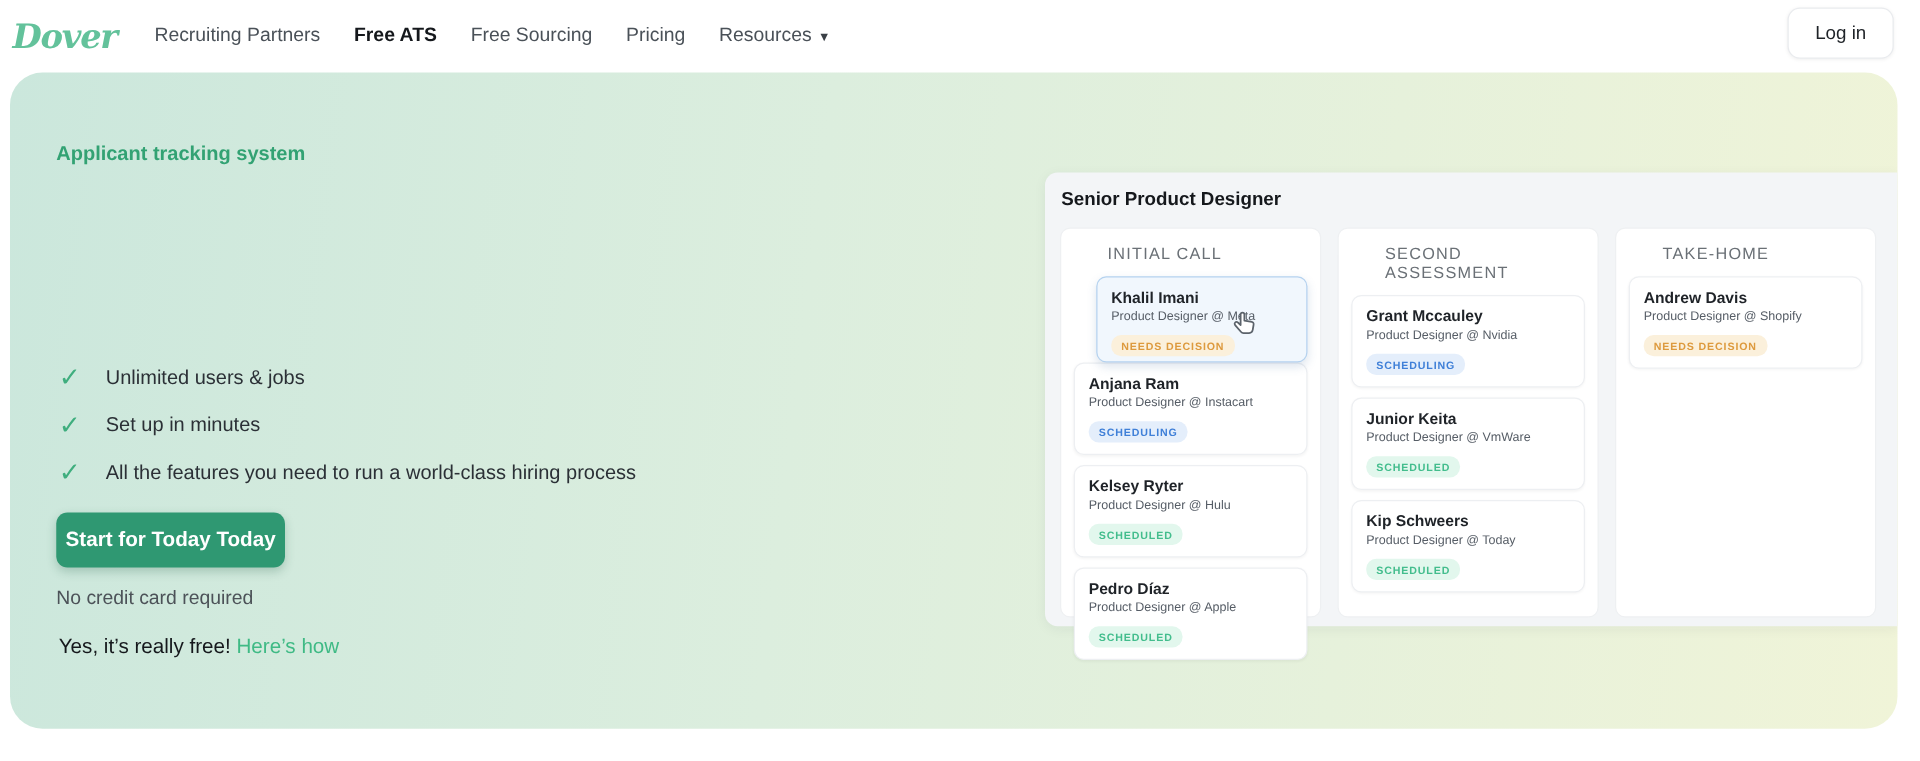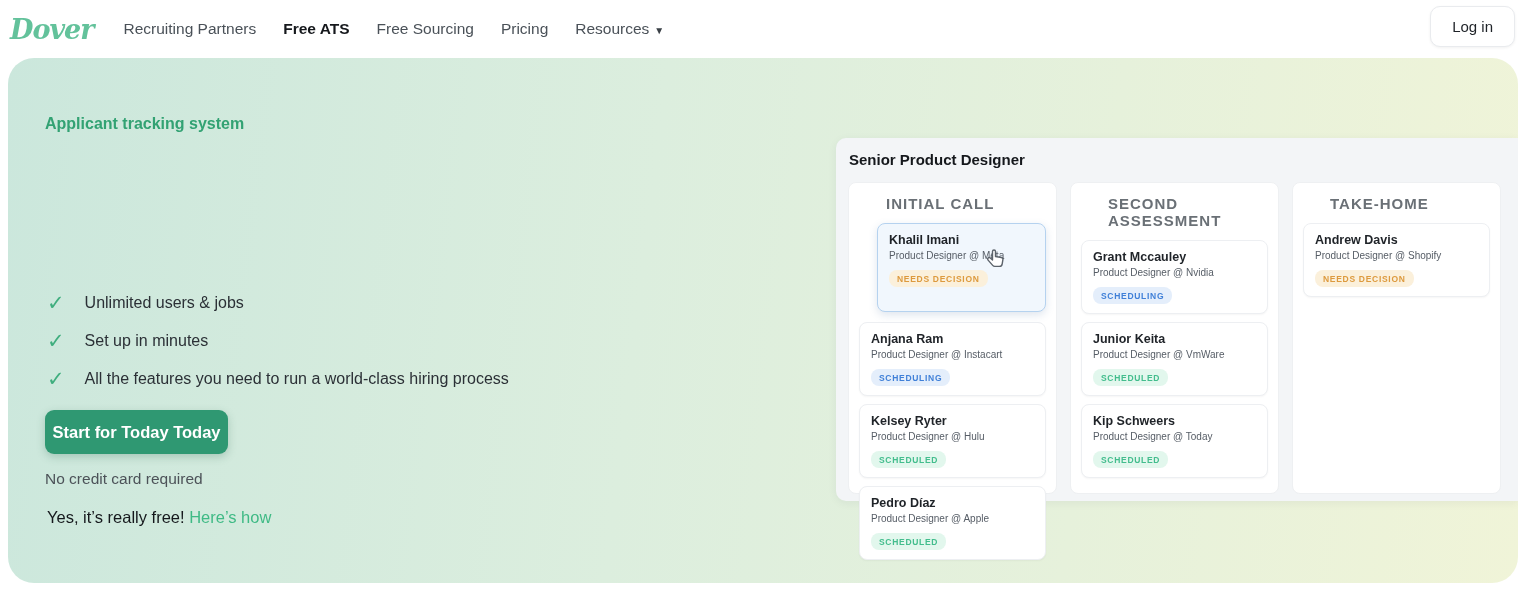"INITIAL CALL" .col-header { font-size: 15px -> 13px; font-weight: 700 -> 400 }
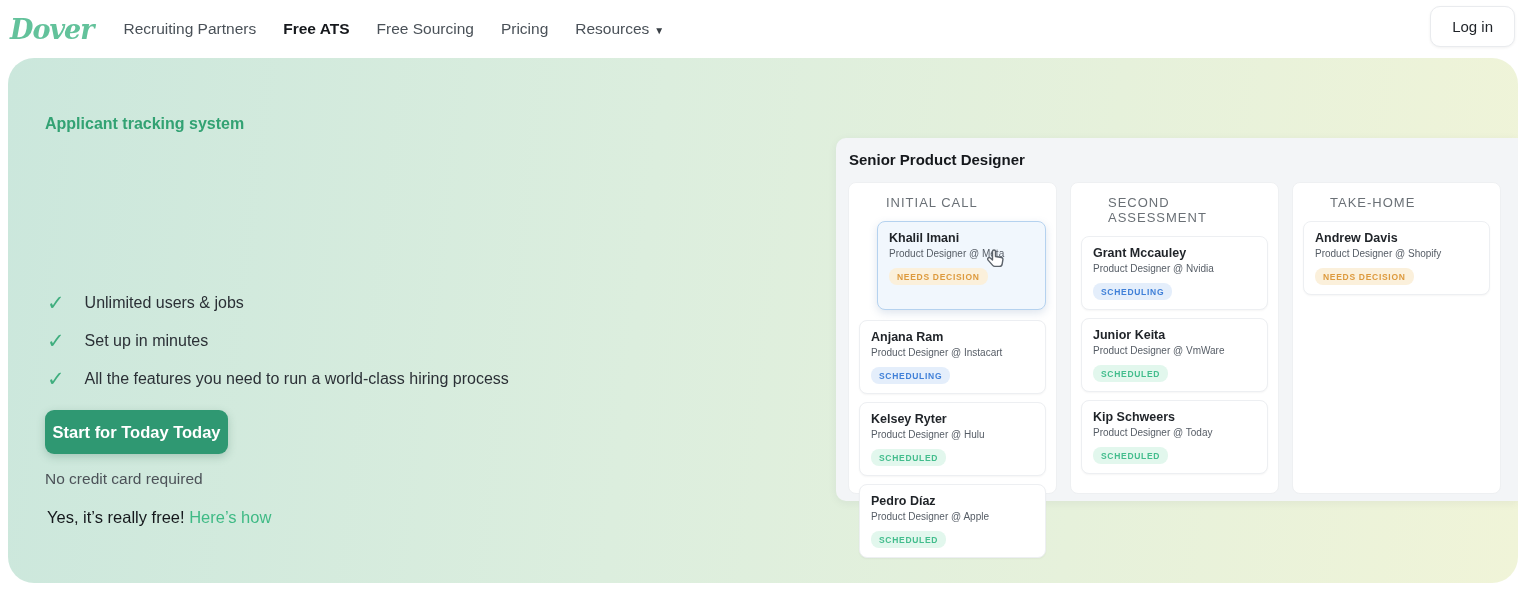"Khalil Imani" .card.highlight { margin-bottom: 10px -> 0; padding-bottom: 24px -> 4px }
